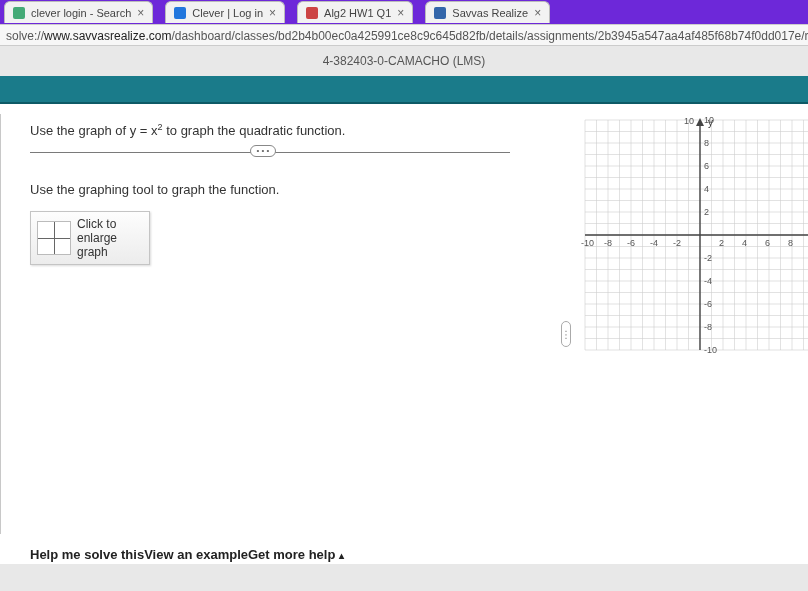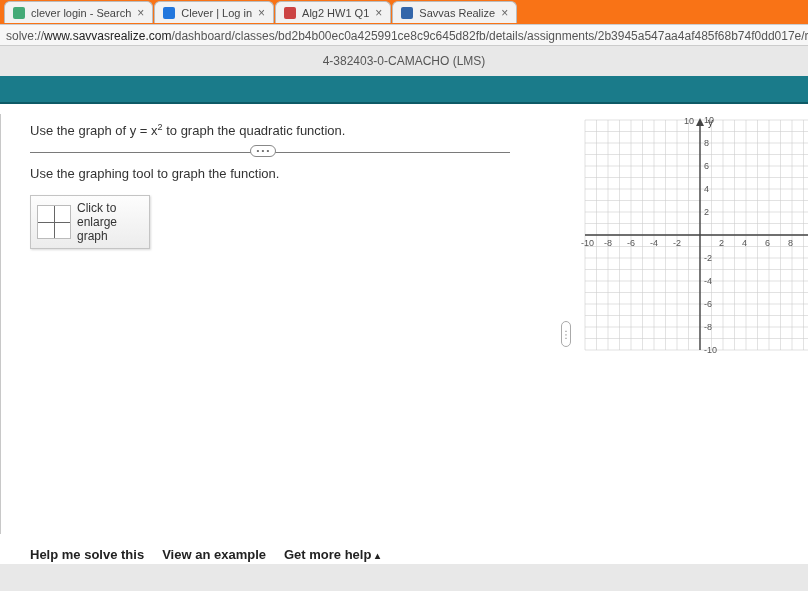"clever login - Search" .tabs-bar { background: #f97316 -> #6d28d9; gap: 1px -> 12px }
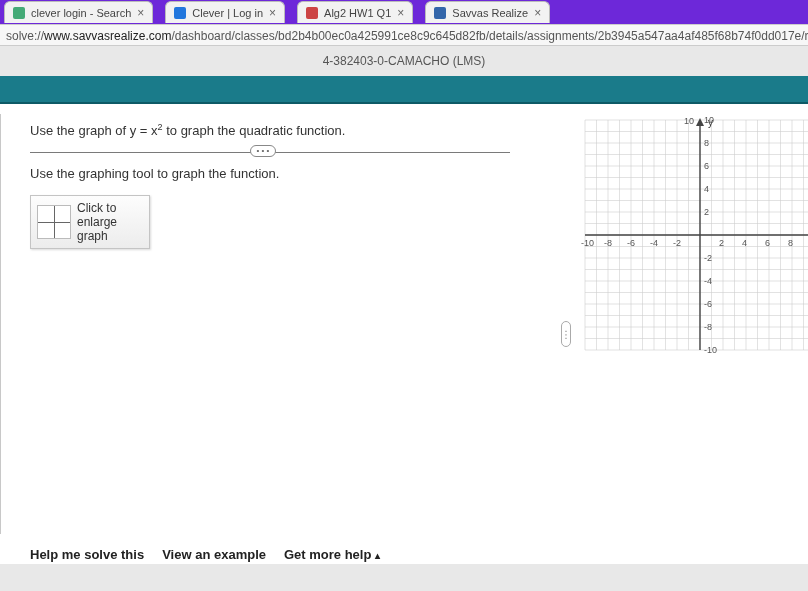"Use the graphing tool to" .instruct { margin-top: none -> 16px }
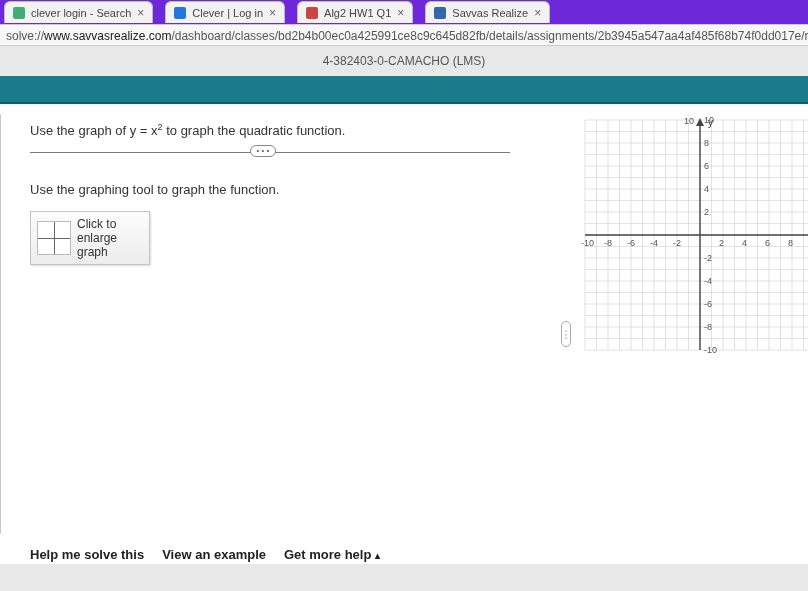"Help me solve this" .footer-links { gap: 18px -> none }
